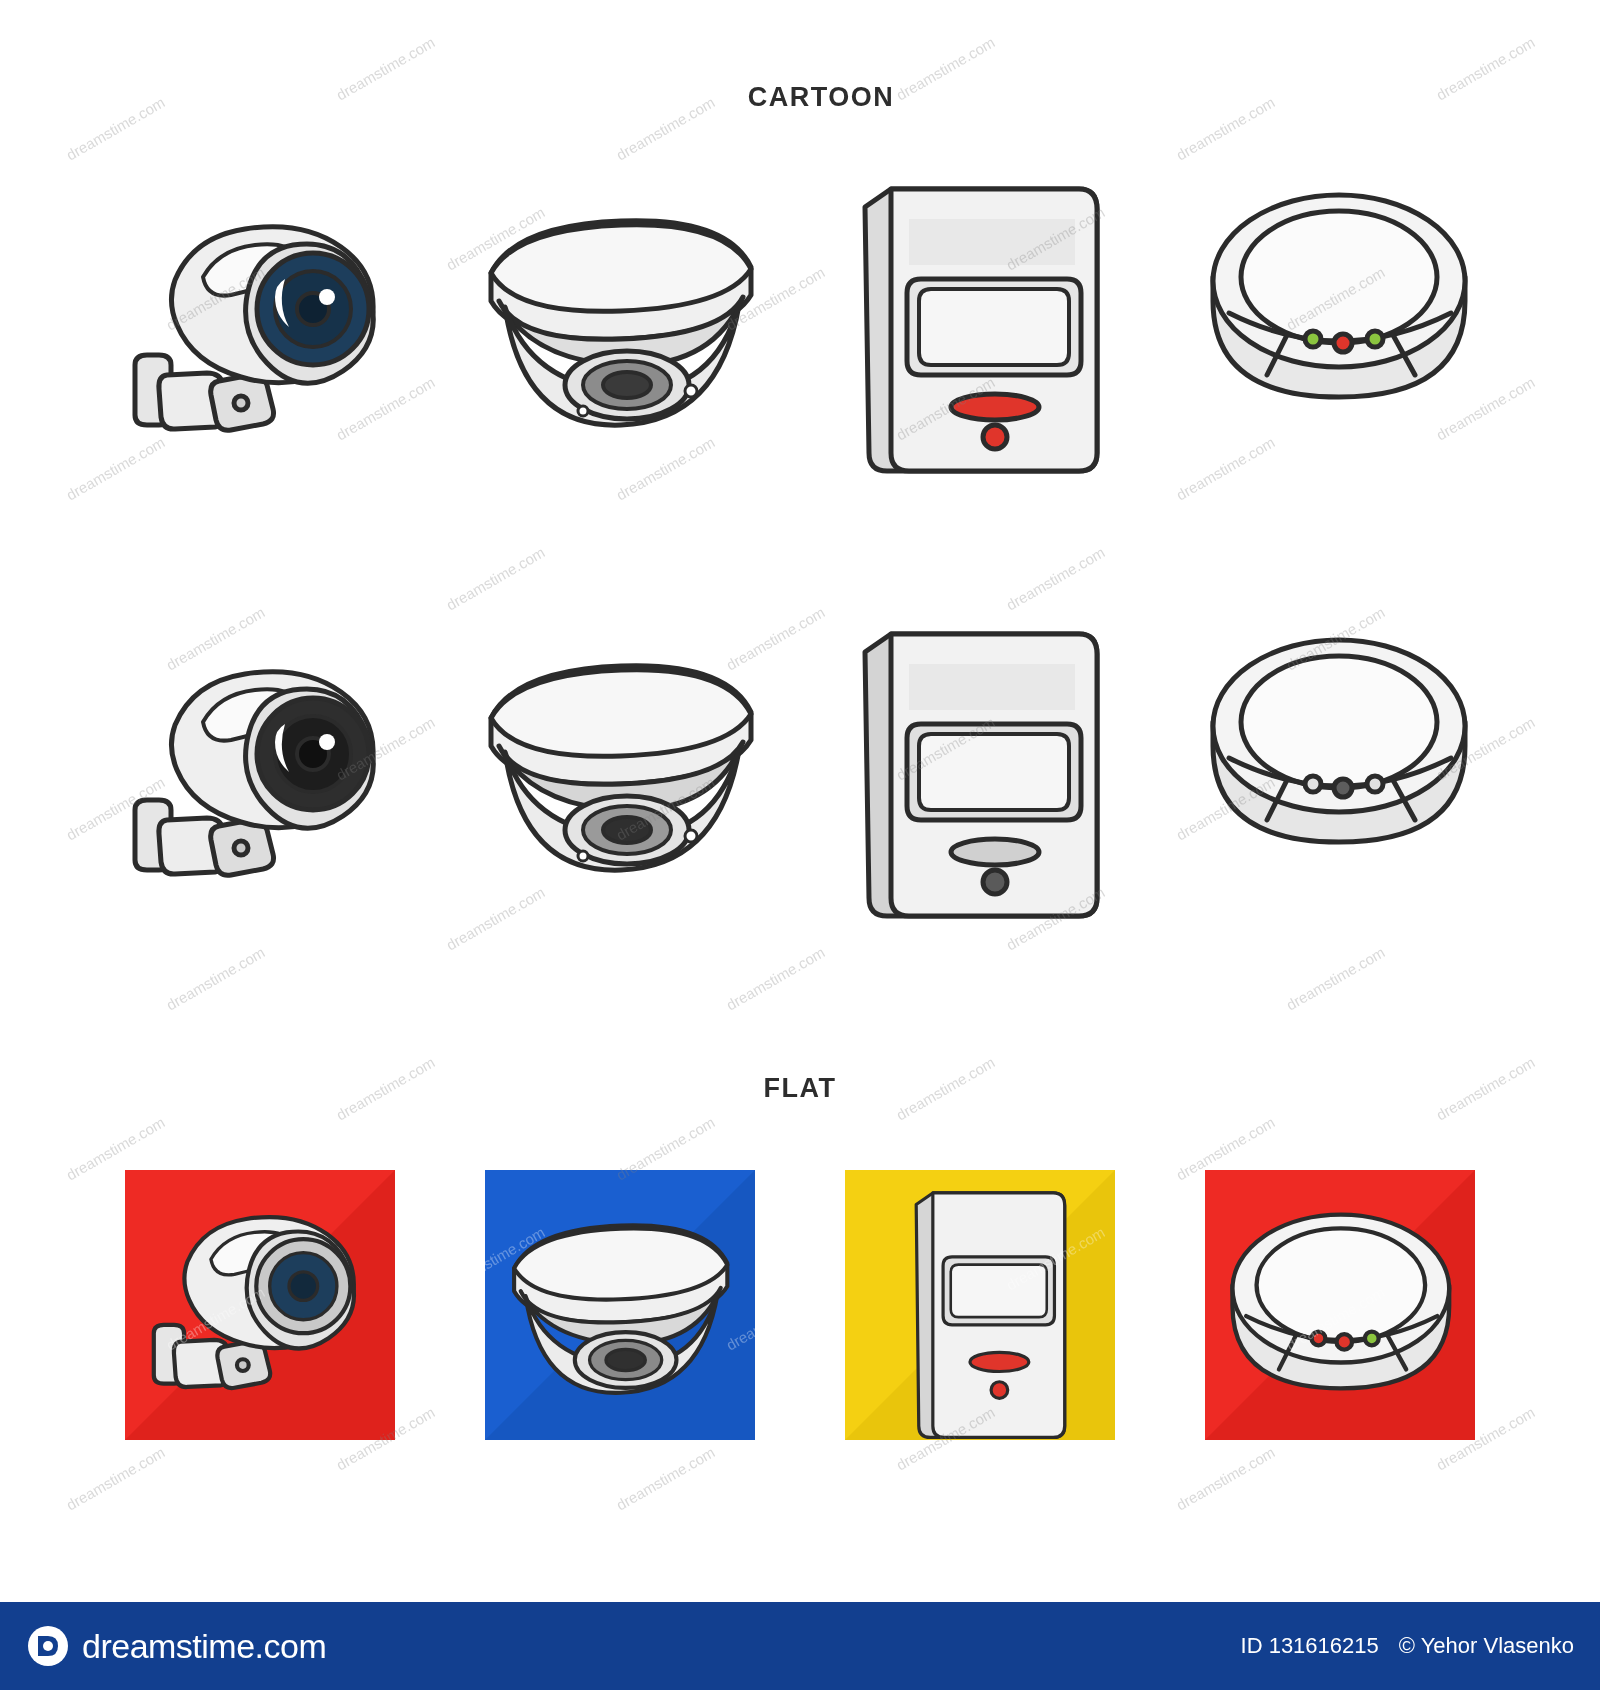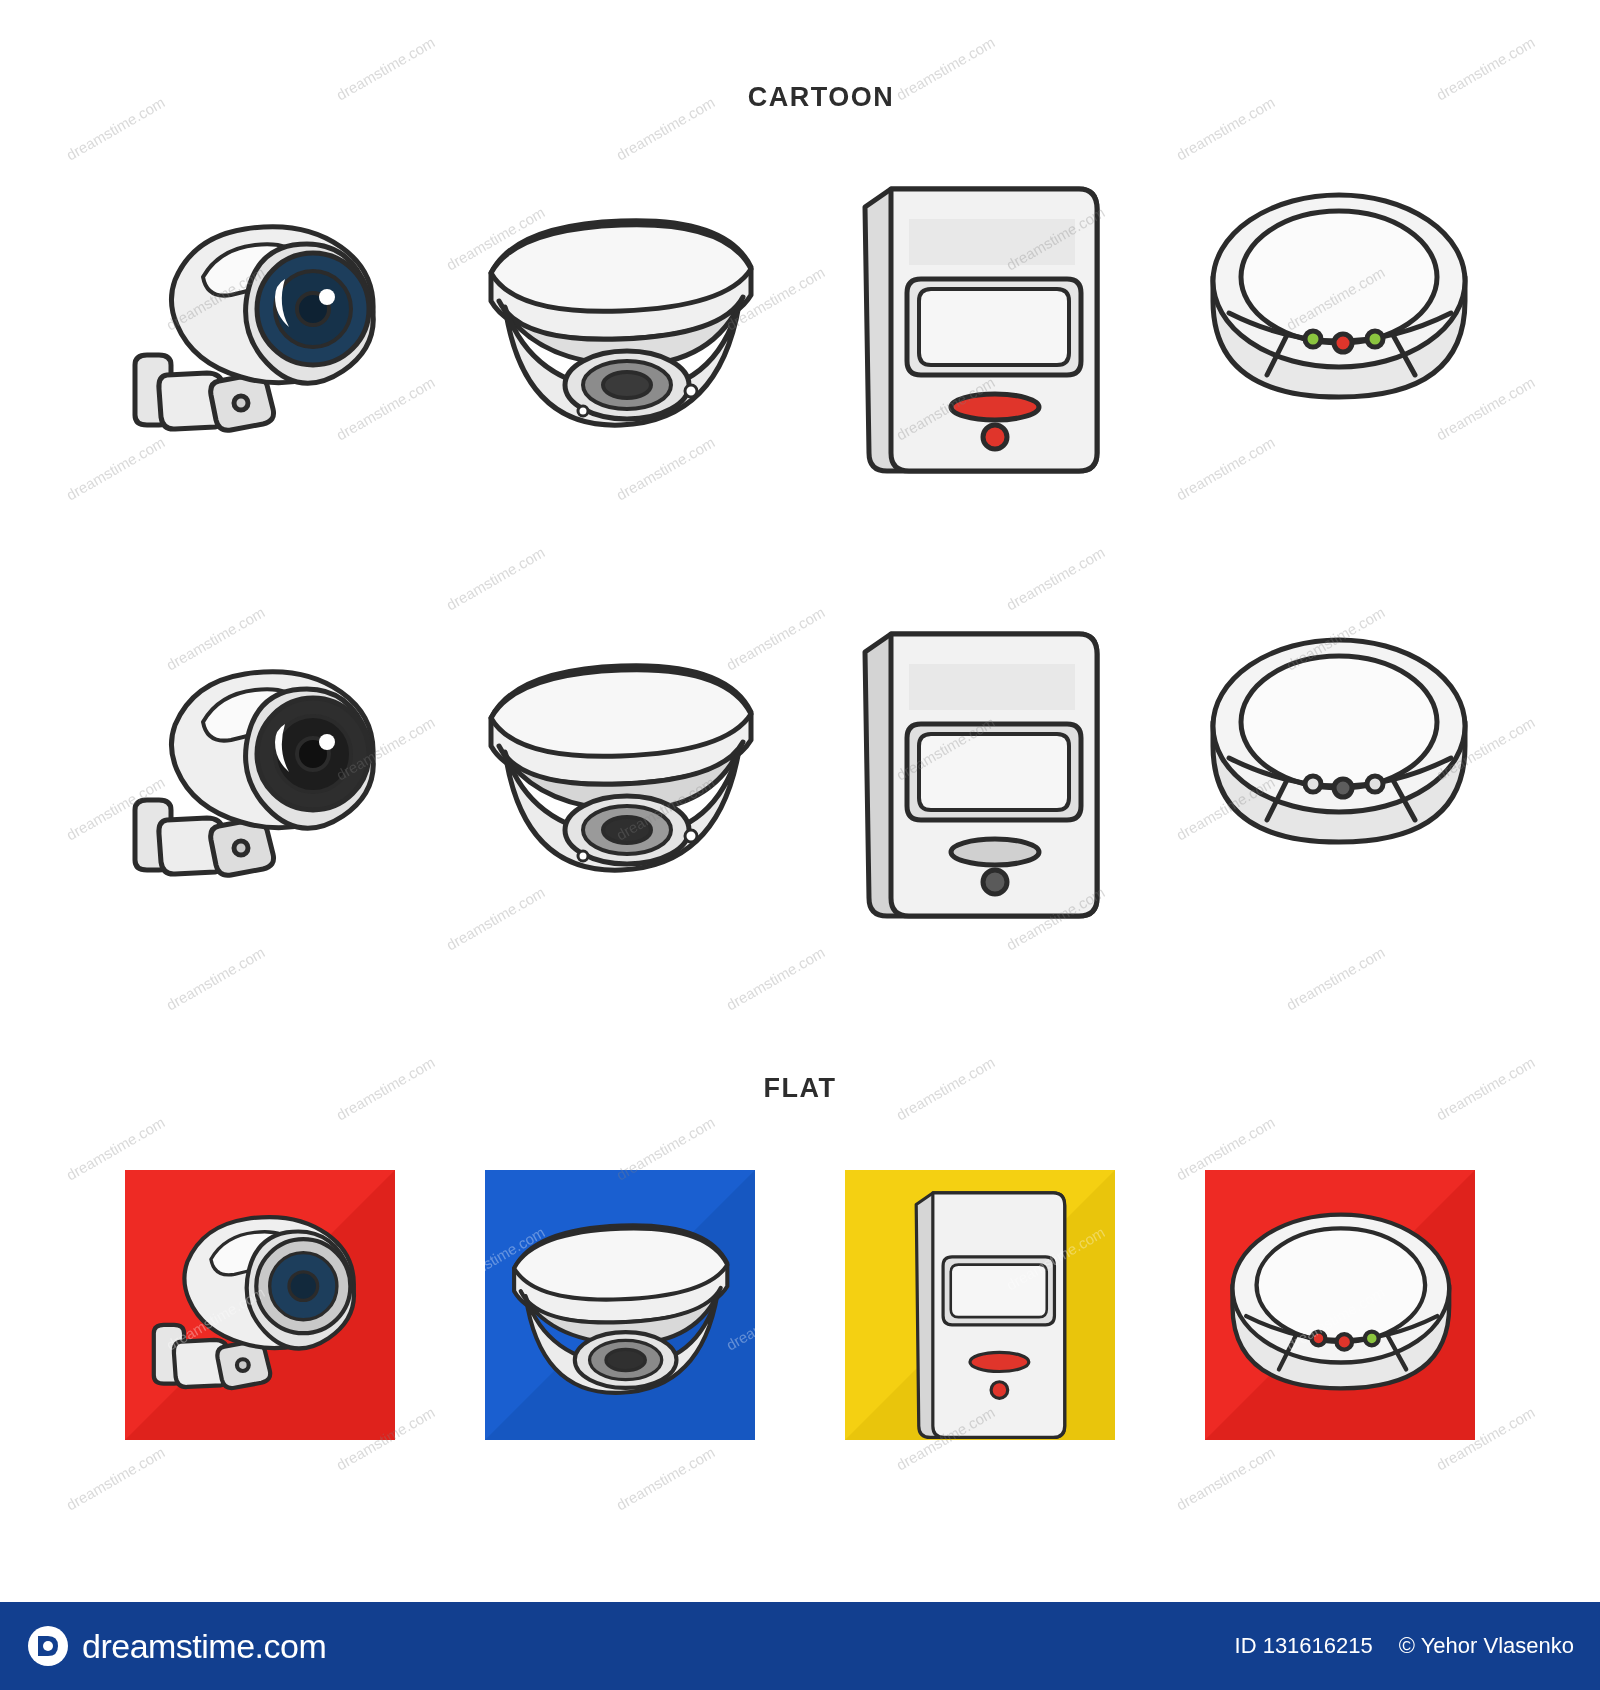"ID 131616215" .footer-right { gap: 26px -> 20px }
